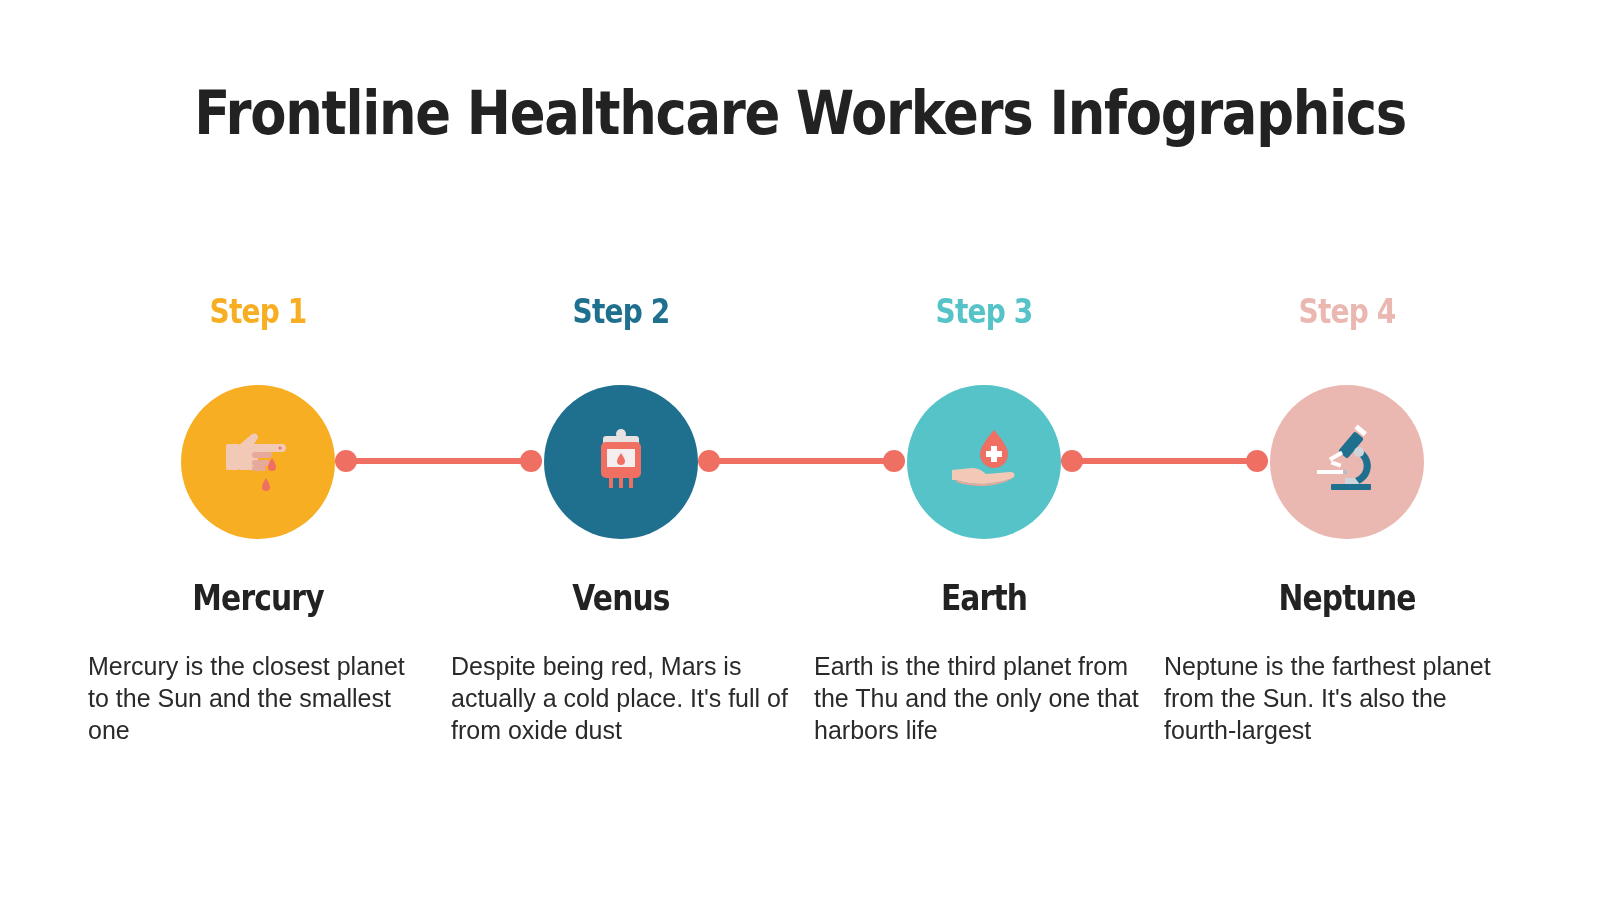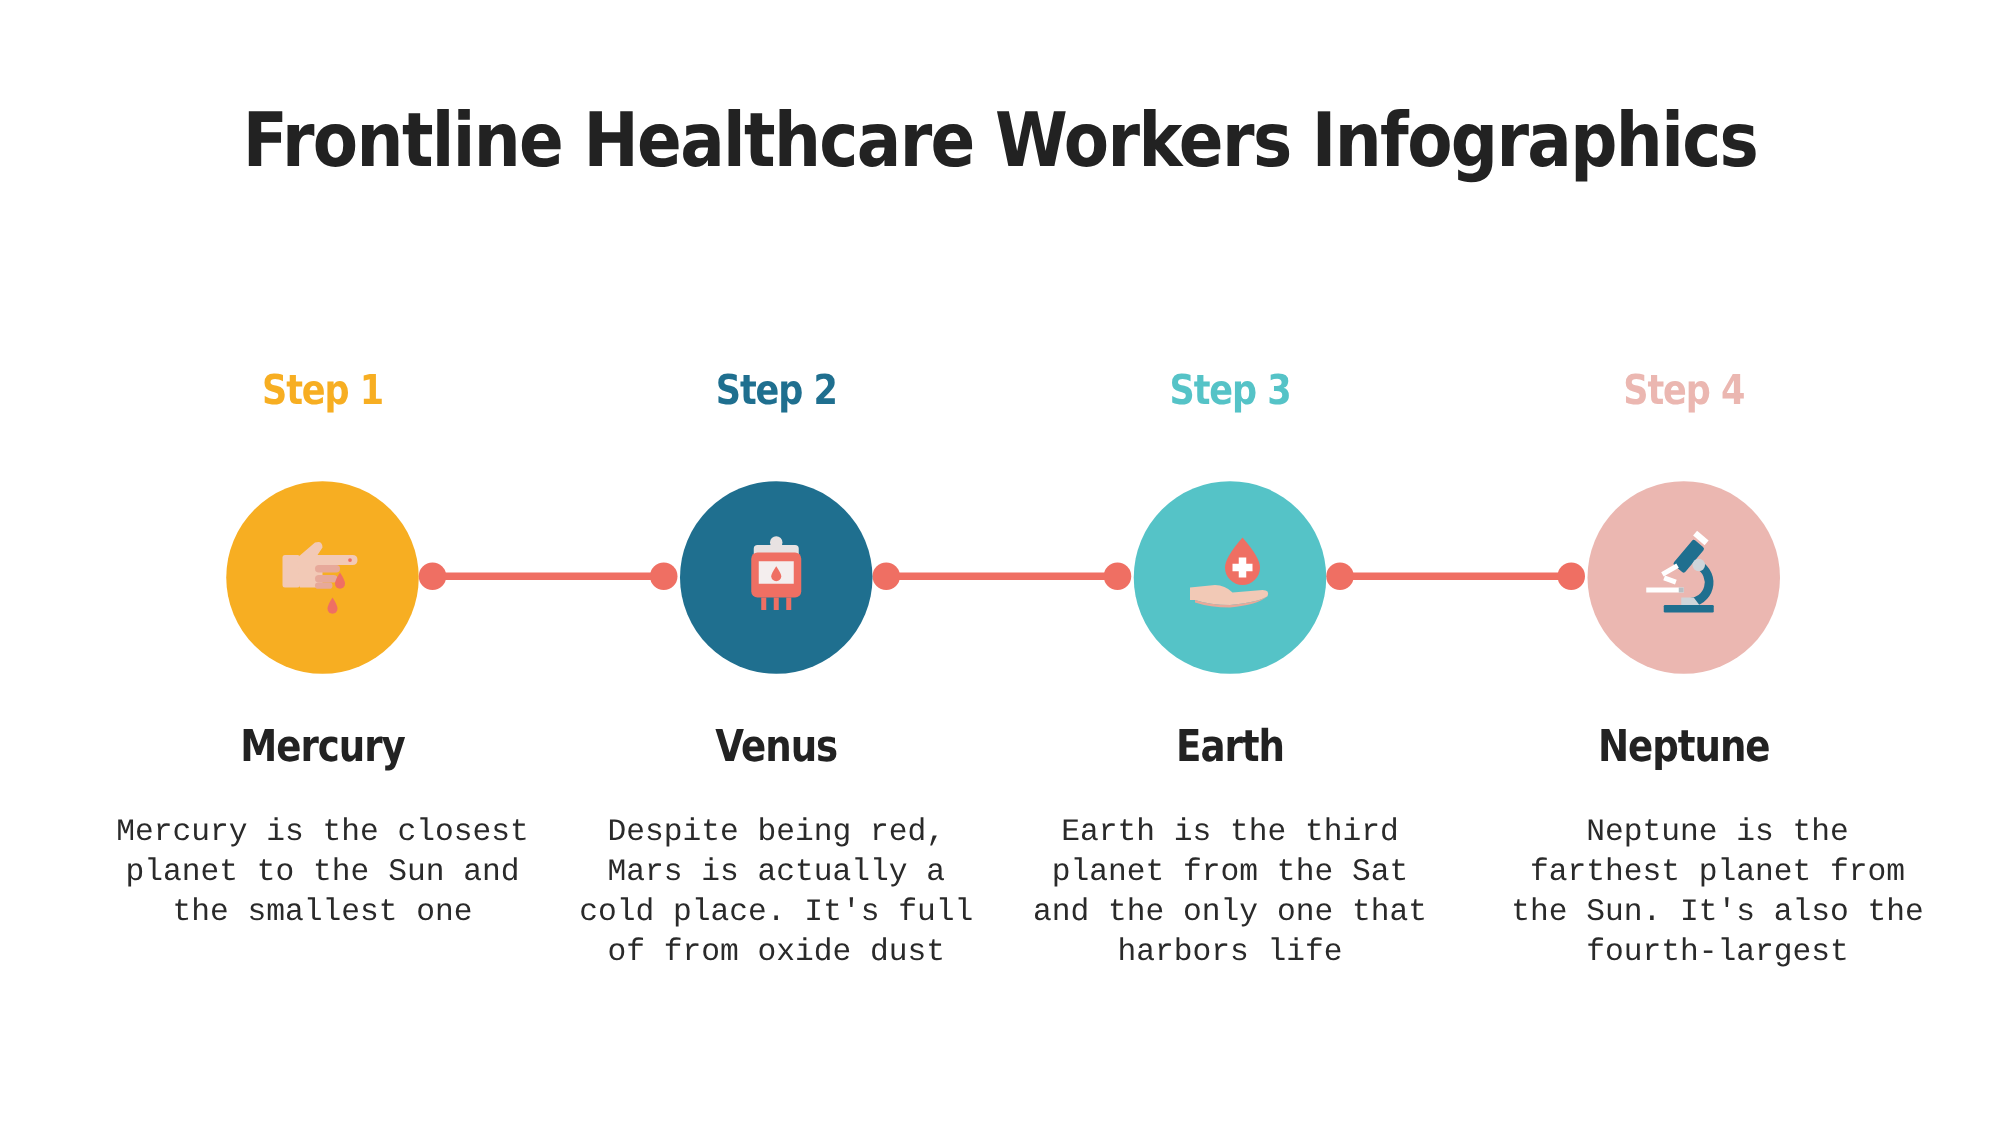"Mercury is the closest planet" .desc { font-family: Liberation Mono, monospace -> Liberation Sans, sans-serif; text-align: center -> left }
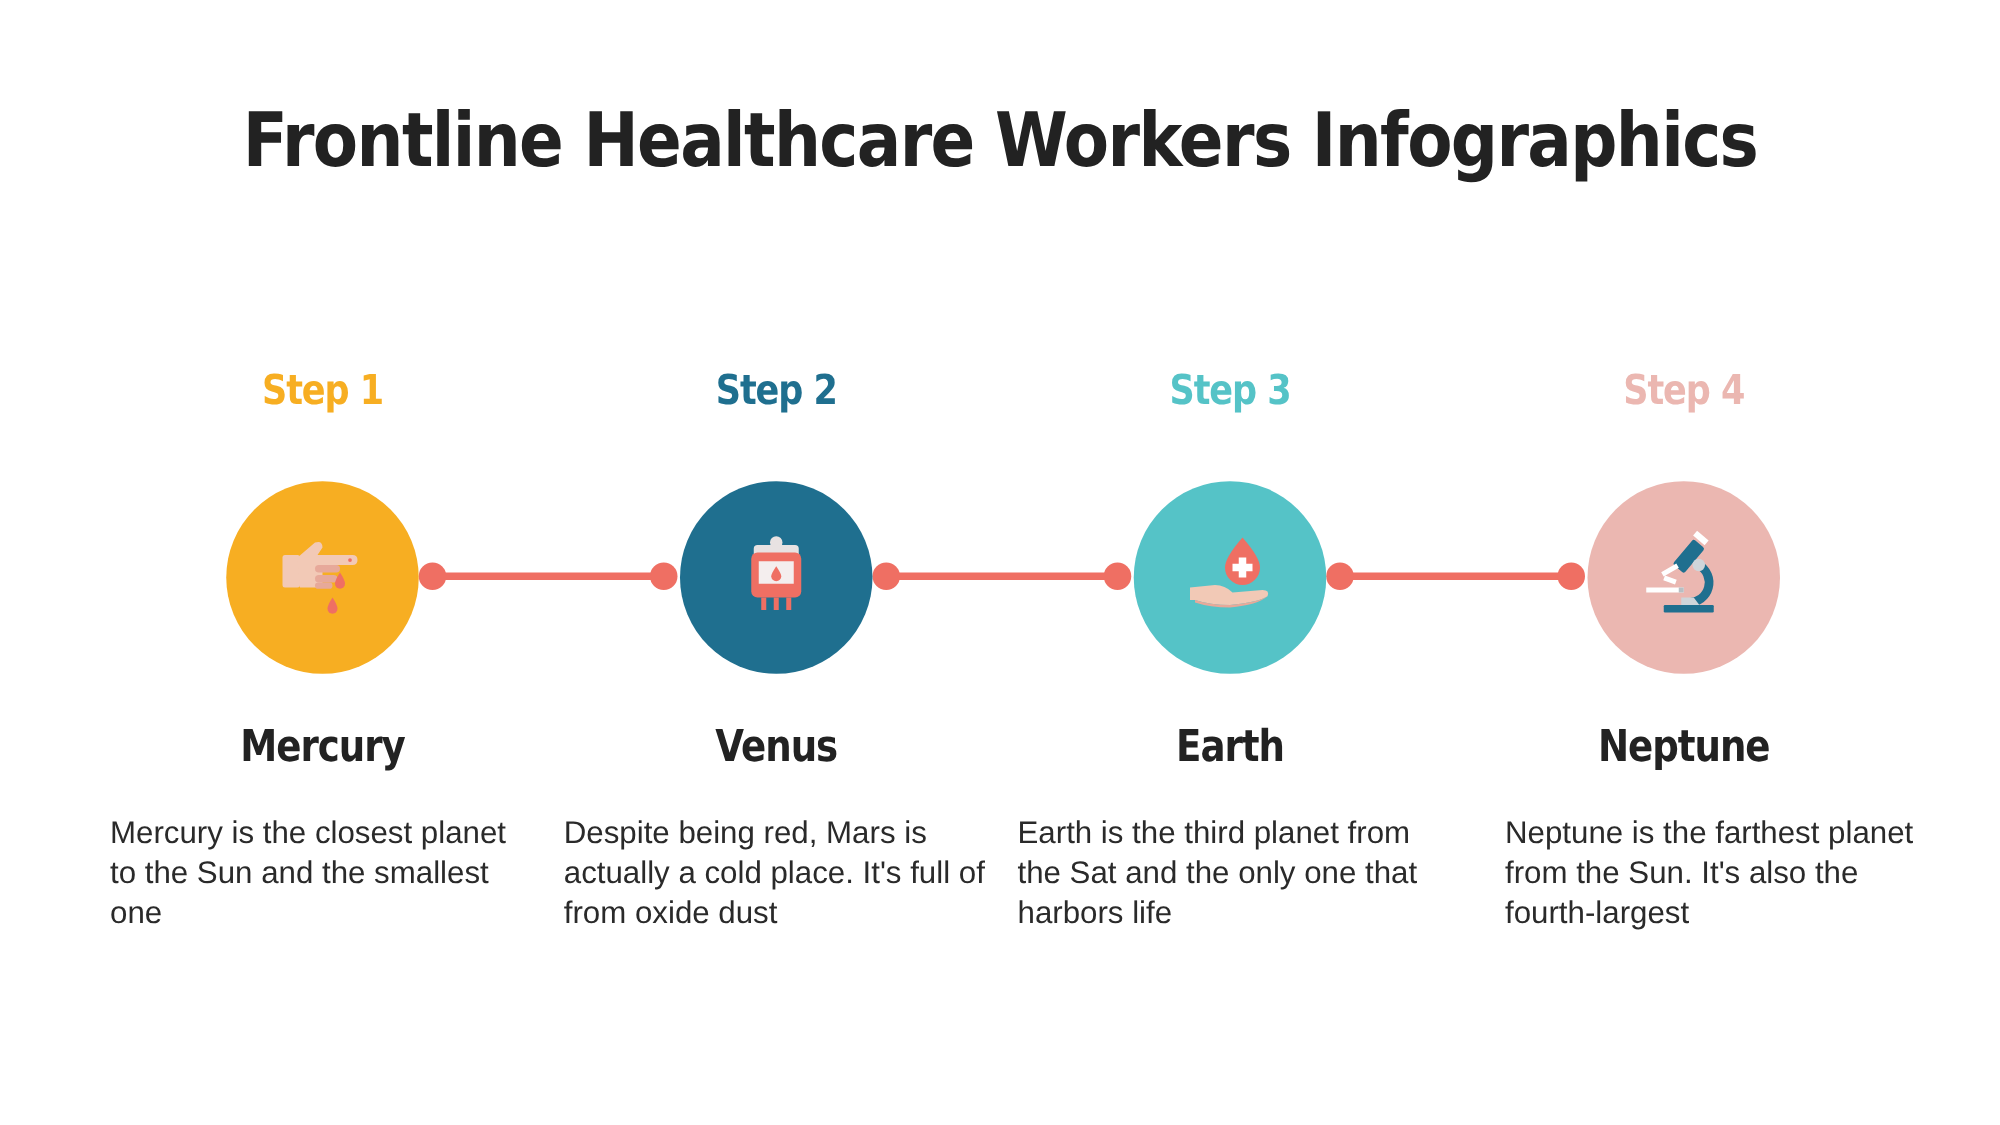"Earth is the third planet" div.desc { text: Sat -> Thu }
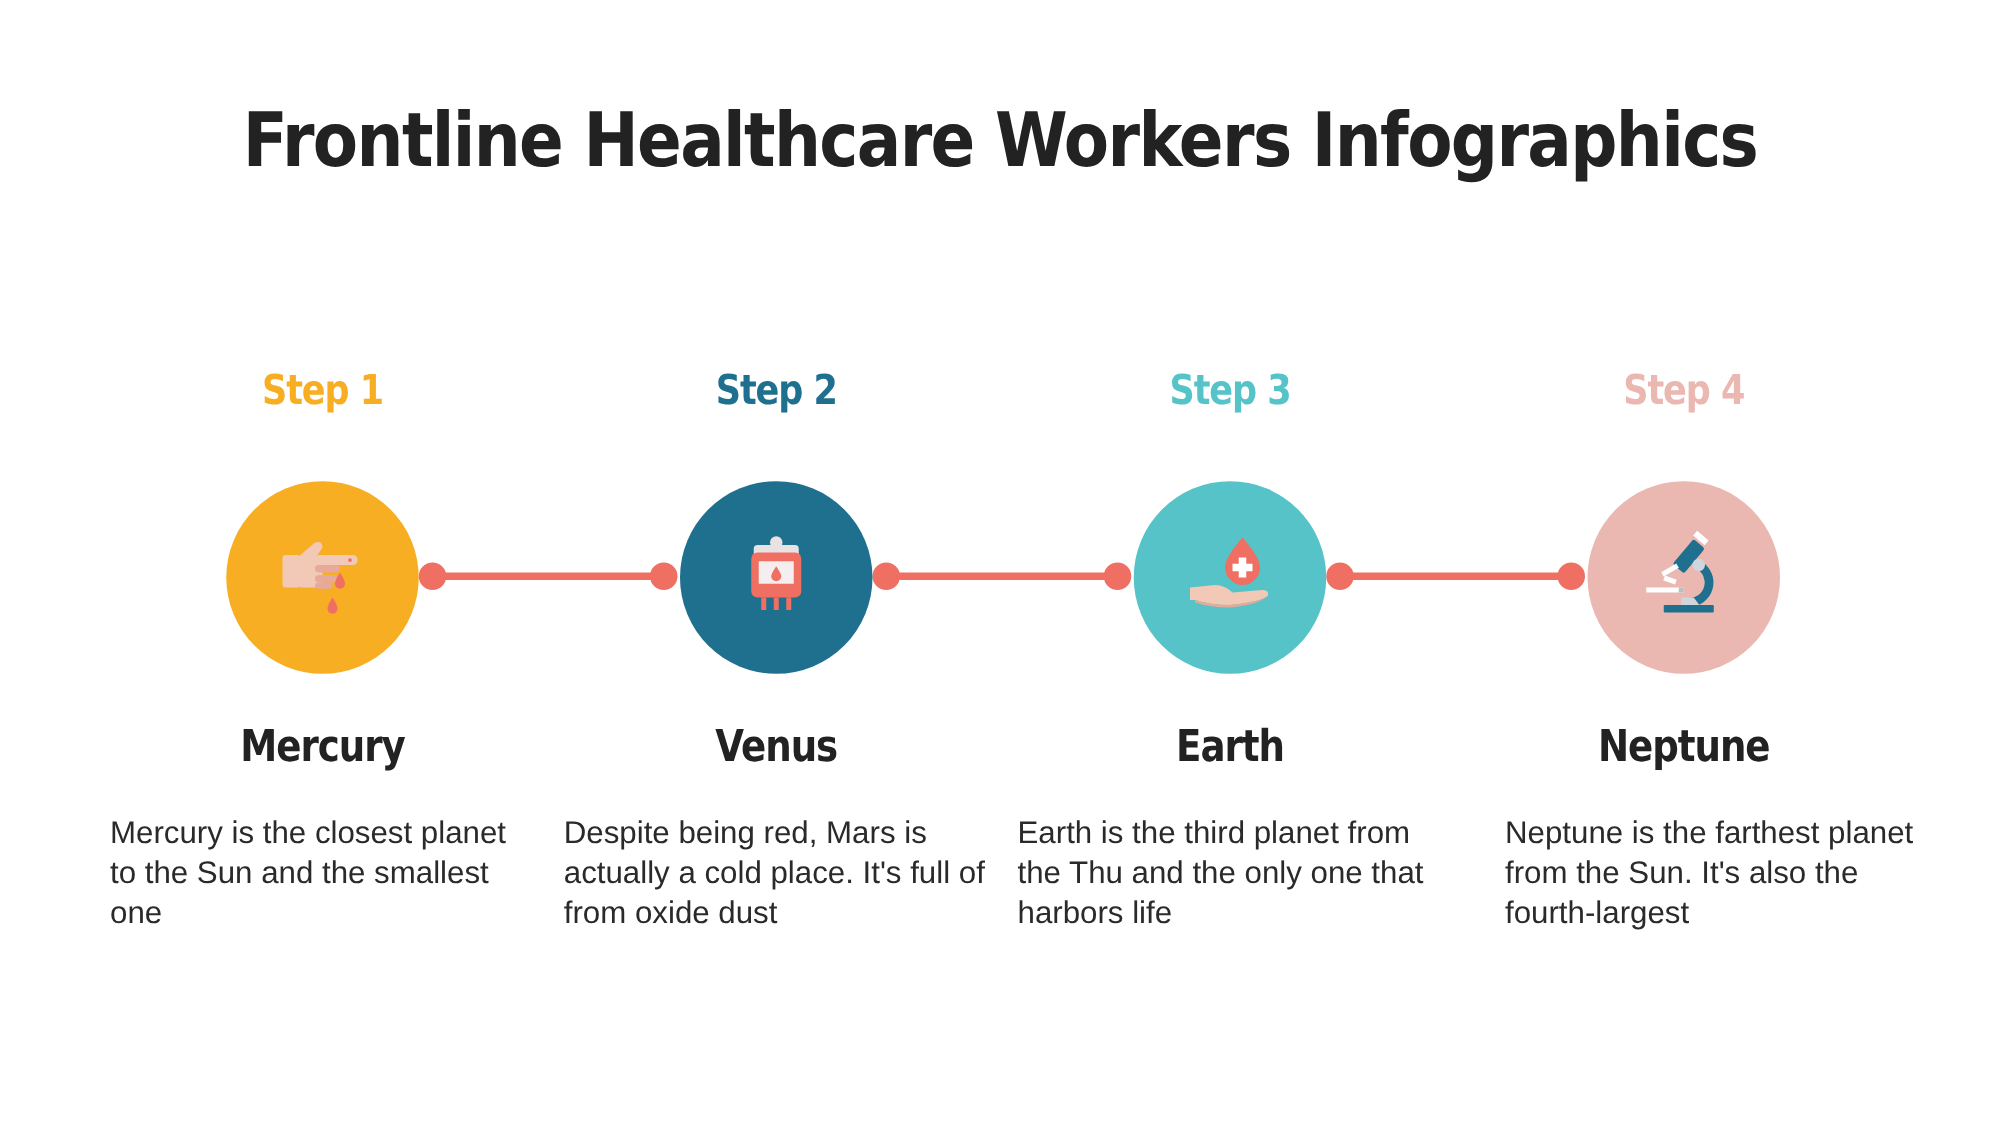"Neptune is the farthest planet" div.desc { left: 1204px -> 1164px }
